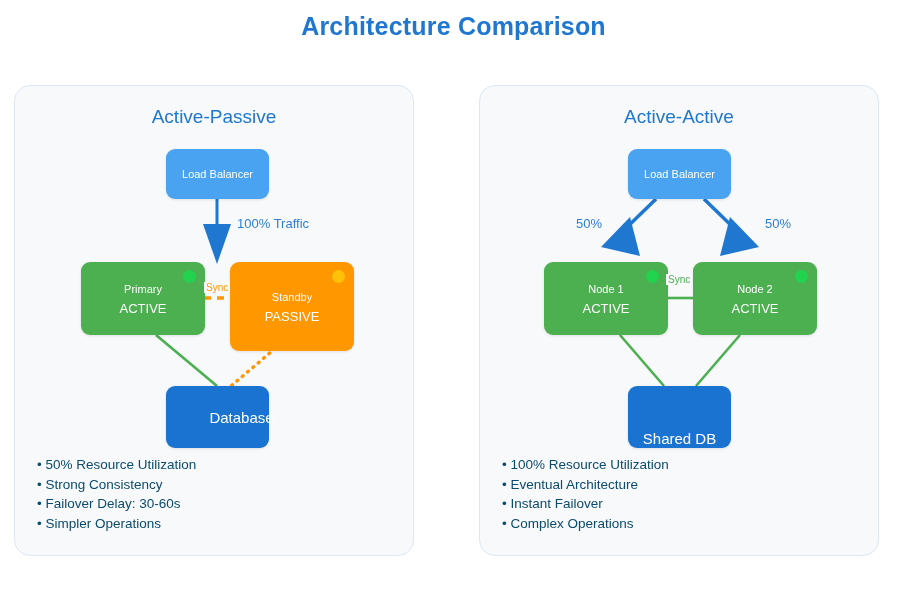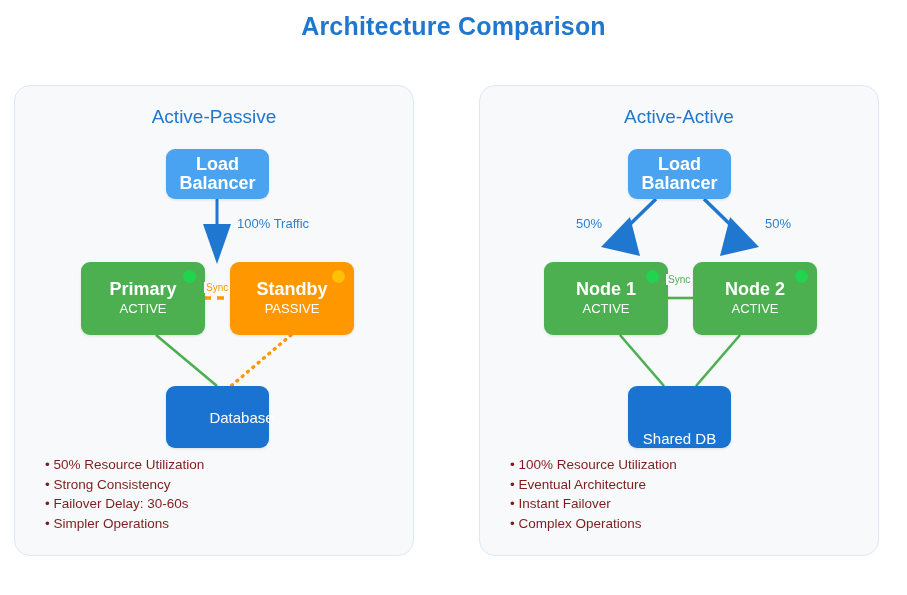"Load Balancer" .node .label-main { font-size: 18px -> 11px; font-weight: bold -> normal }
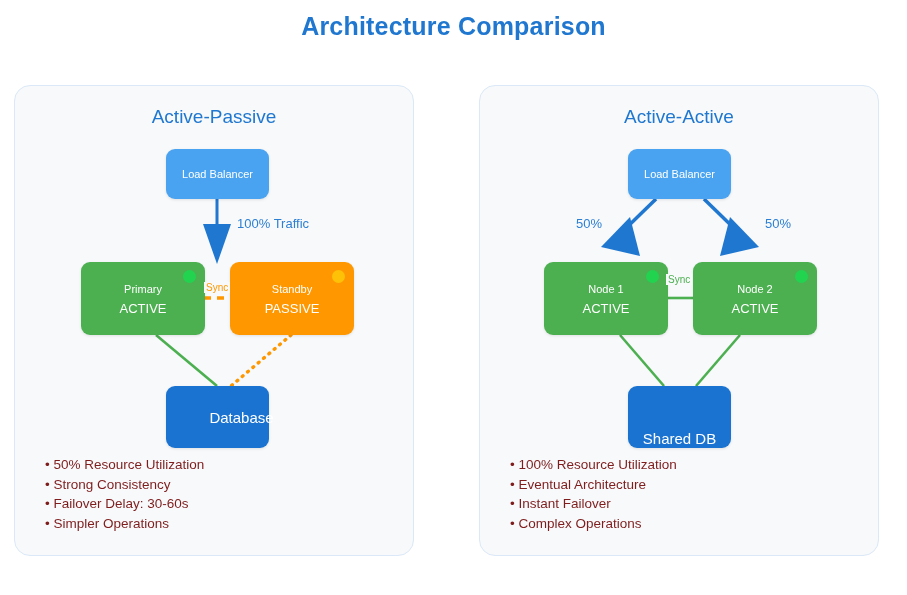"Standby" .srv-orange { height: 73px -> 89px }
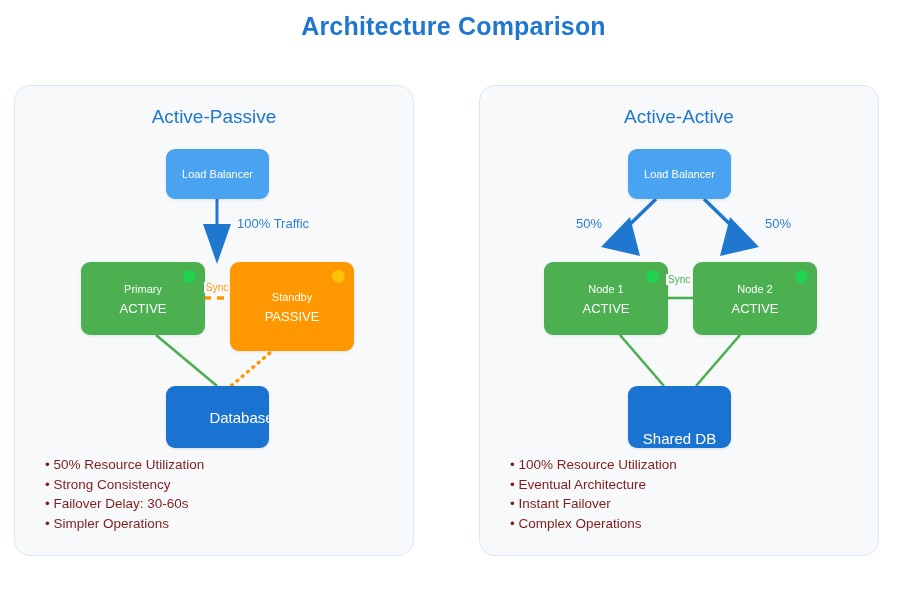"• 50% Resource Utilization" .bullet { color: #7f1d1d -> #0c4a6e; margin-left: 8px -> none }
